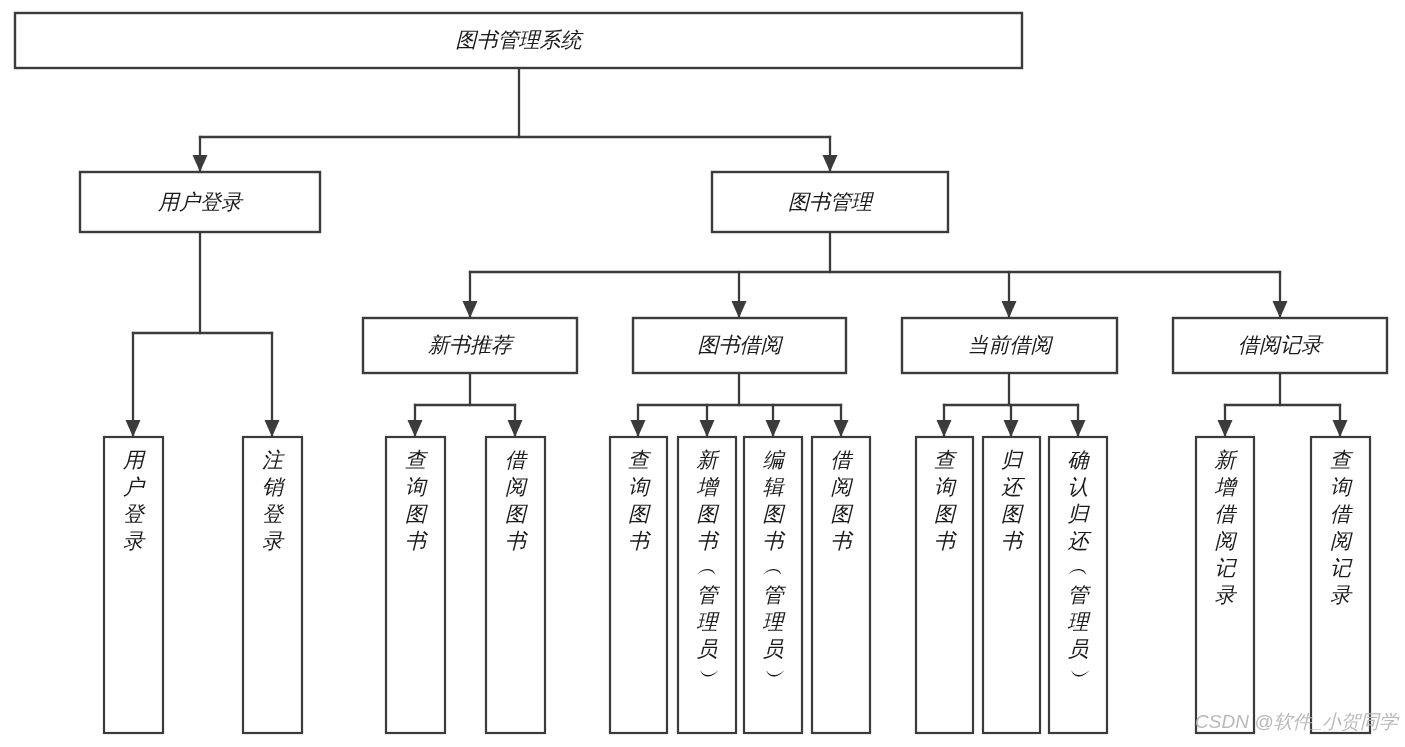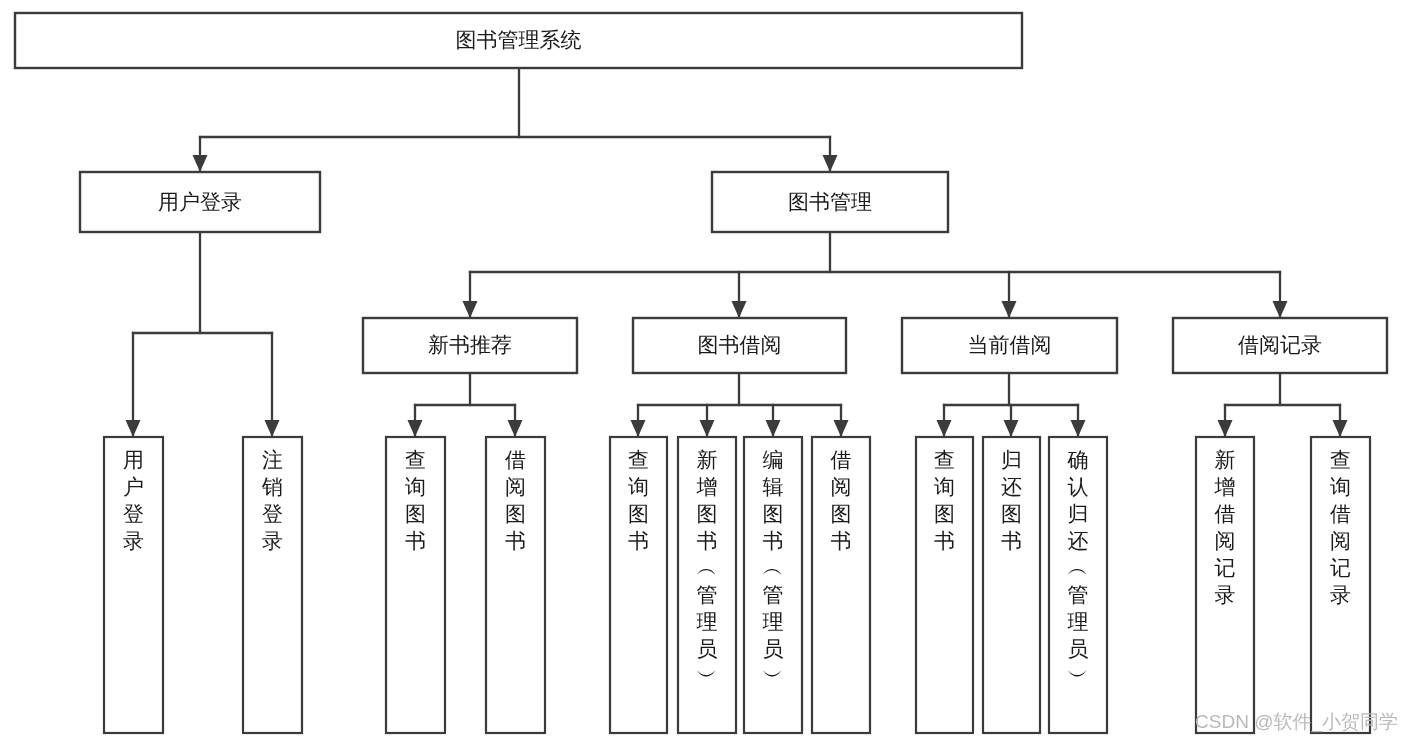"图书管理系统" #diagram-root { font-style: none -> italic }
